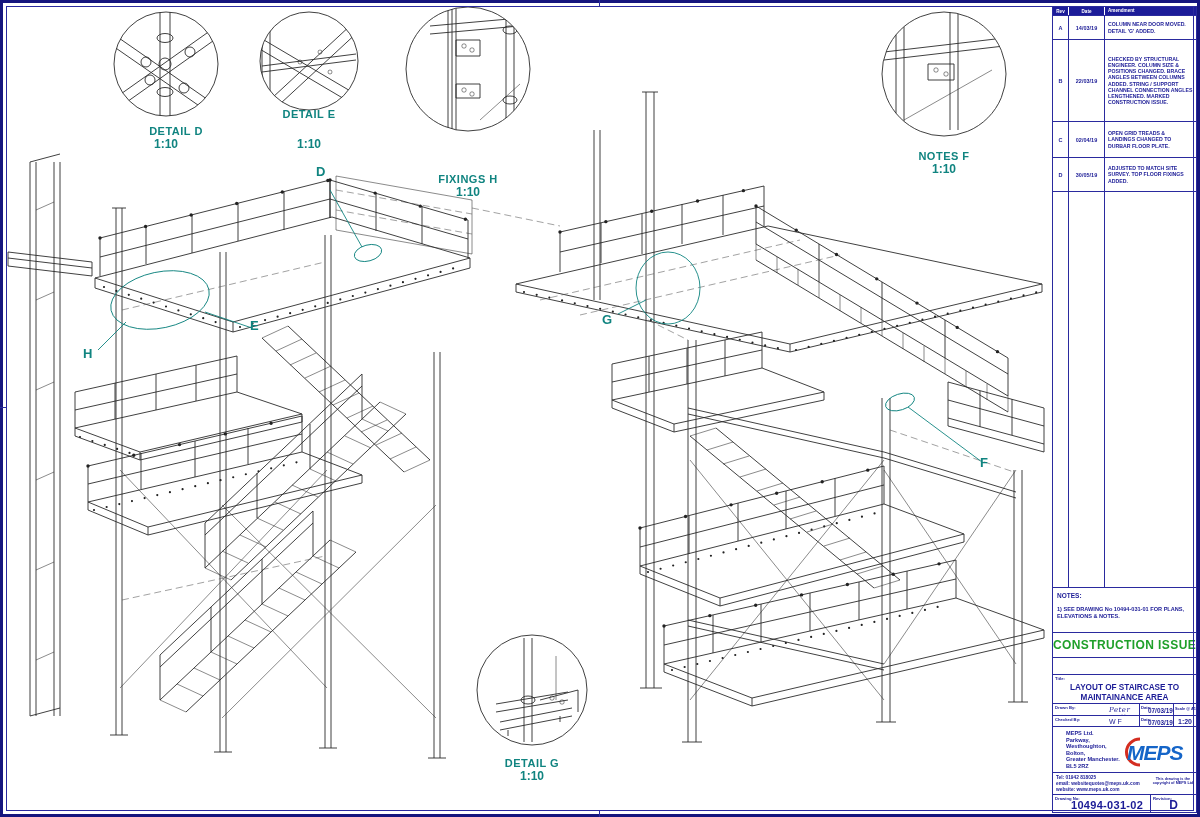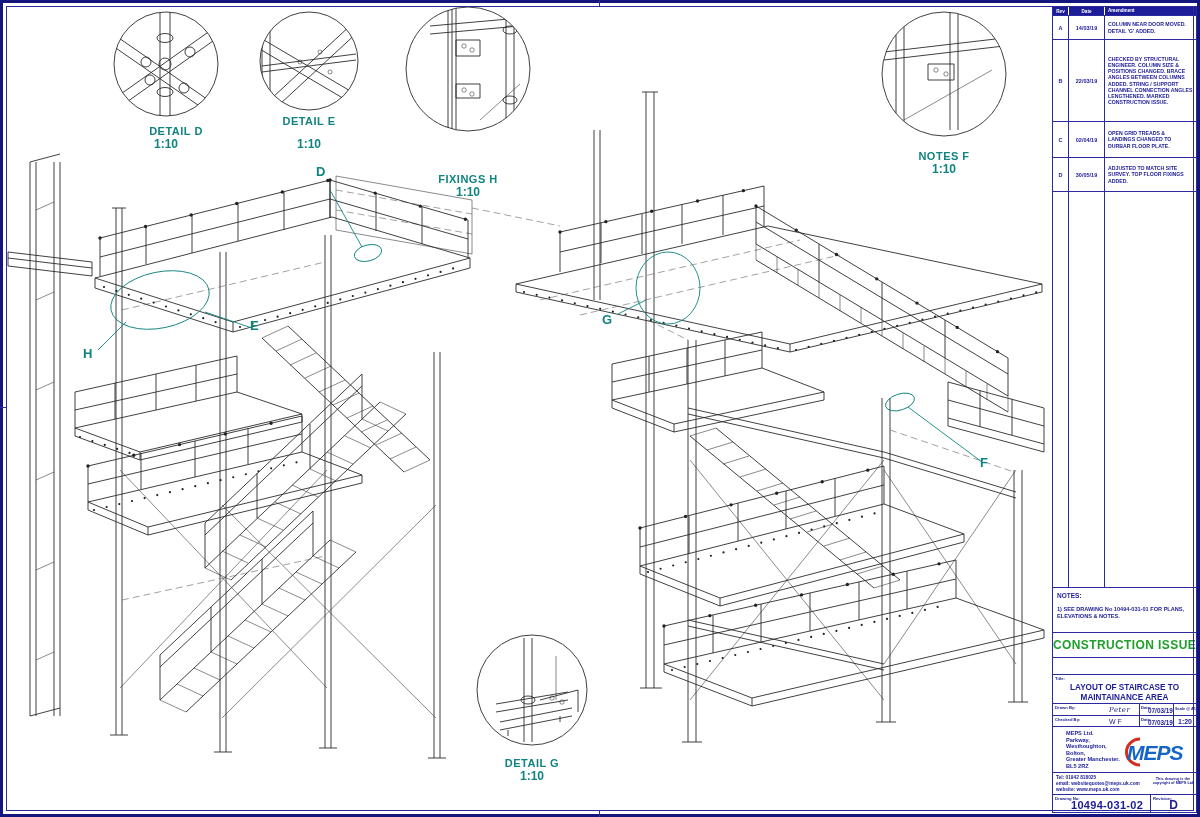"DETAIL E" div.detail-label { top: 115px -> 108px }
